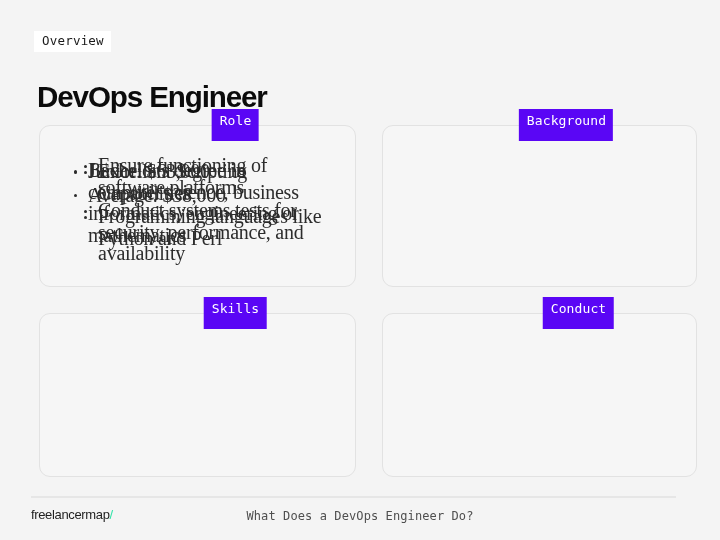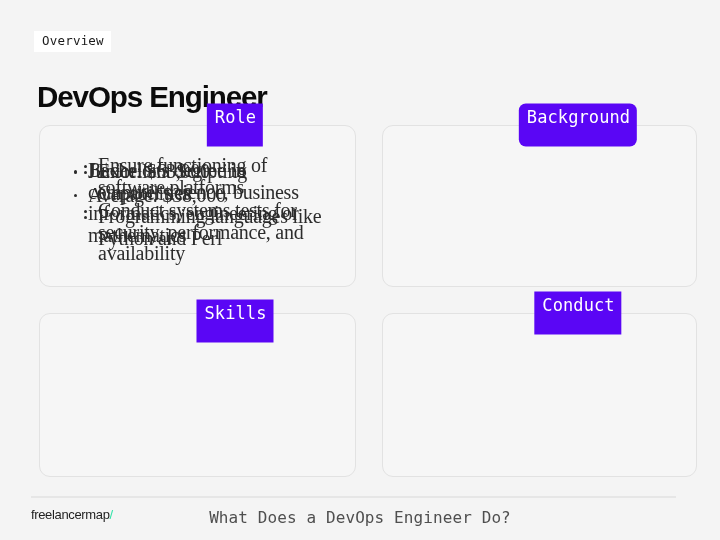"Role" .badge { font-size: 17px -> 13px; padding: 5px 7px 21px 8px -> 5px 7px 14px 8px }
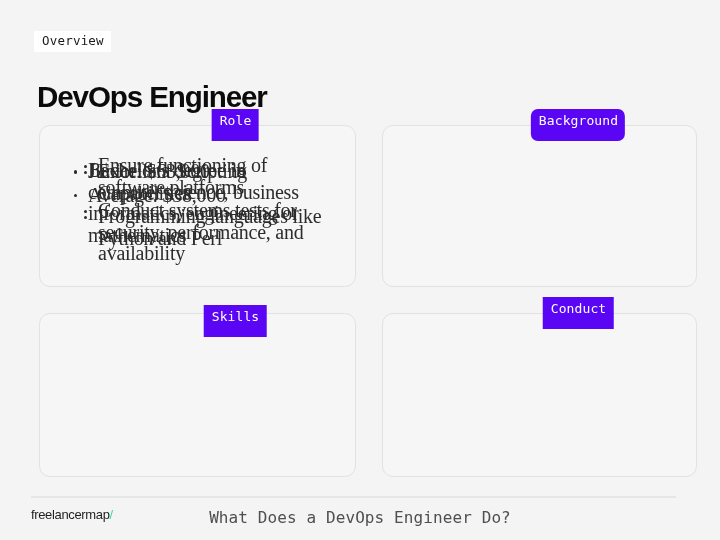"Background" .badge.b-tr { border-radius: 7px -> none; left: 539px -> 527px }
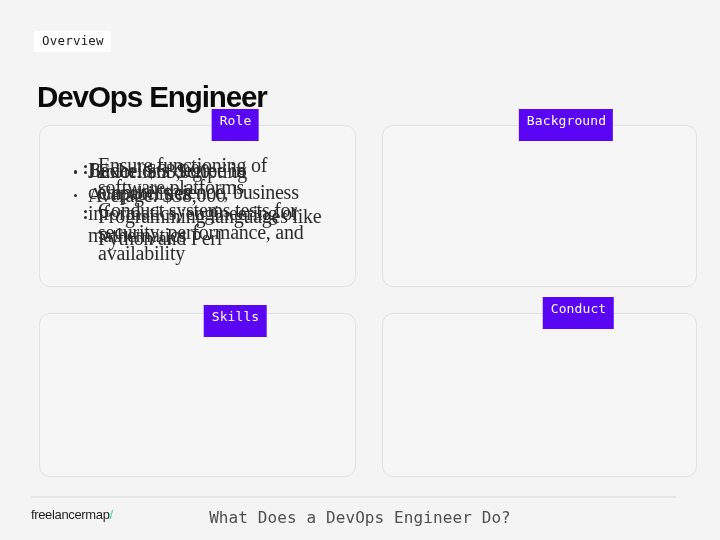"Skills" .badge.b-bl { top: 196px -> 188px }
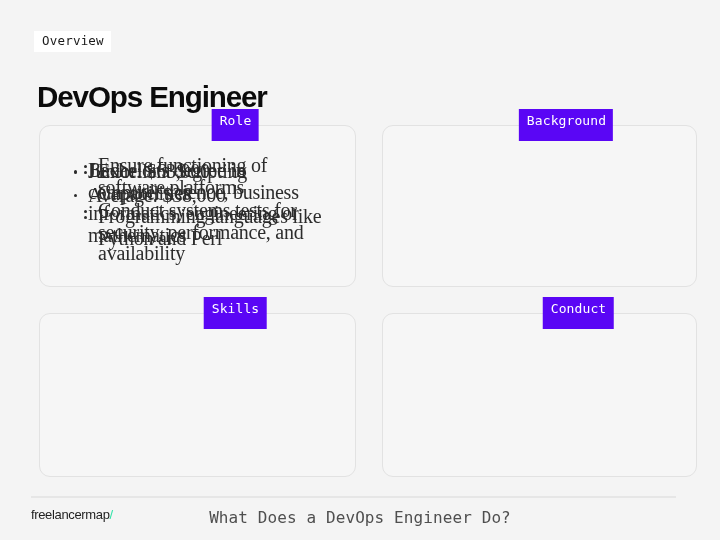"What Does a DevOps Engineer" .footer-caption { font-size: 16px -> 12px }
